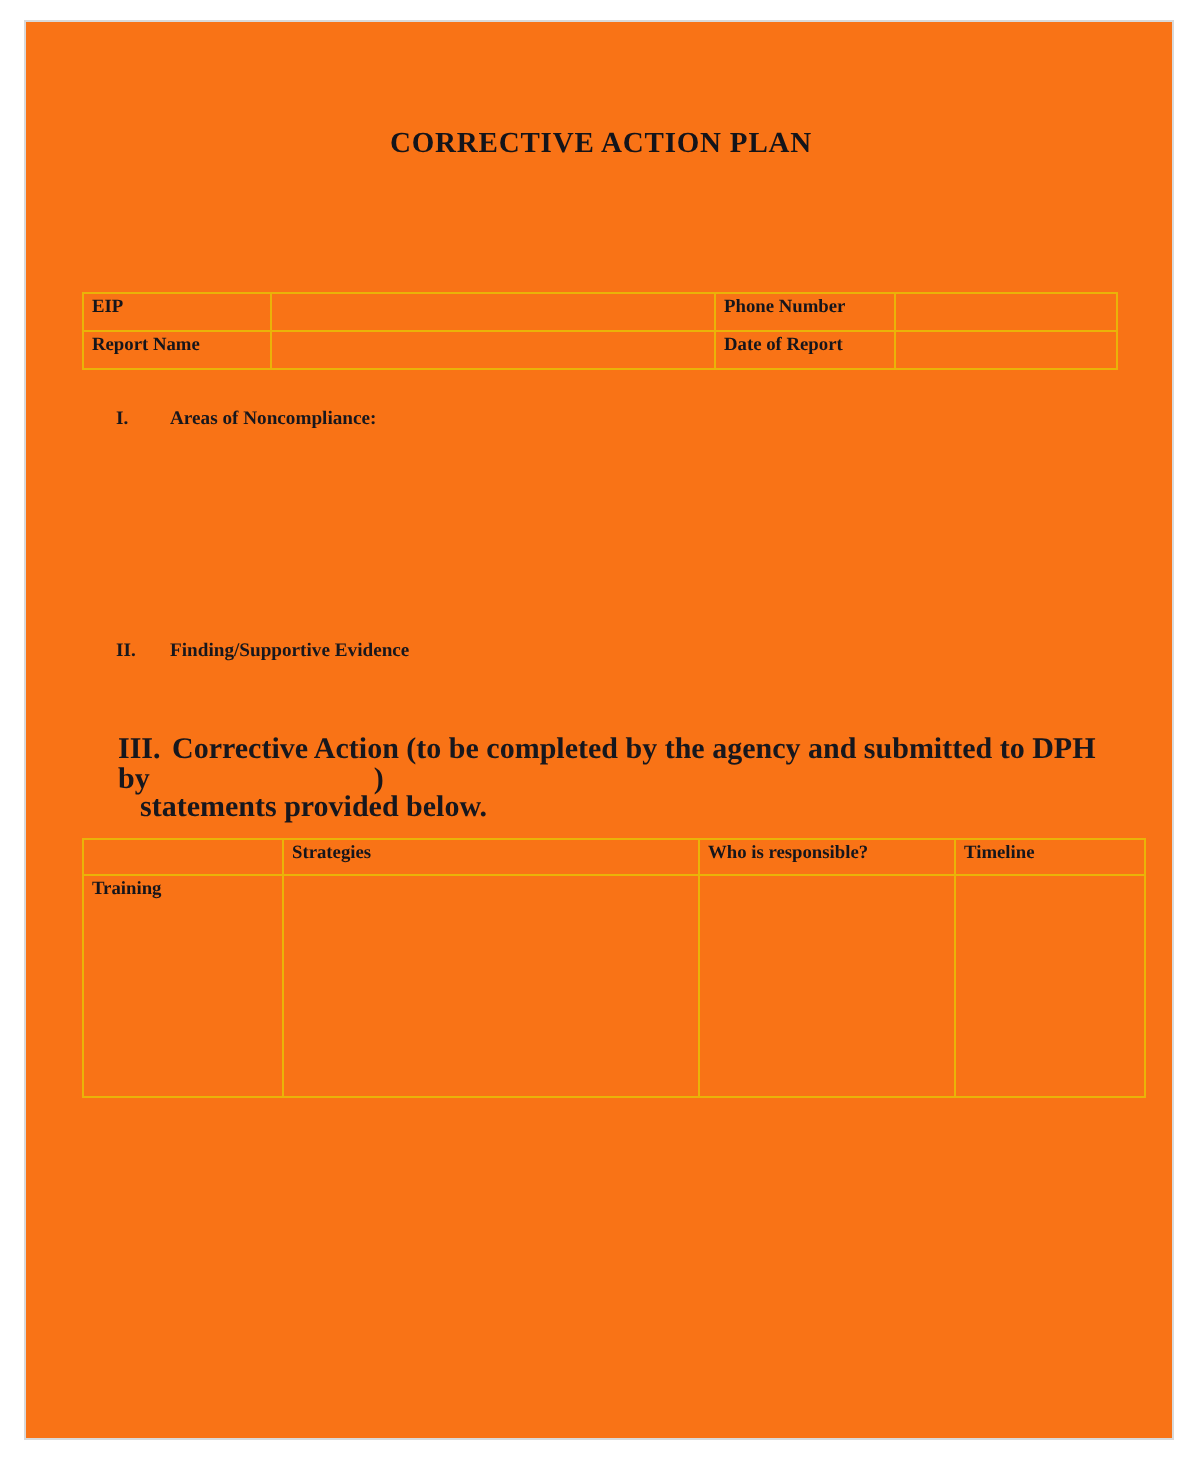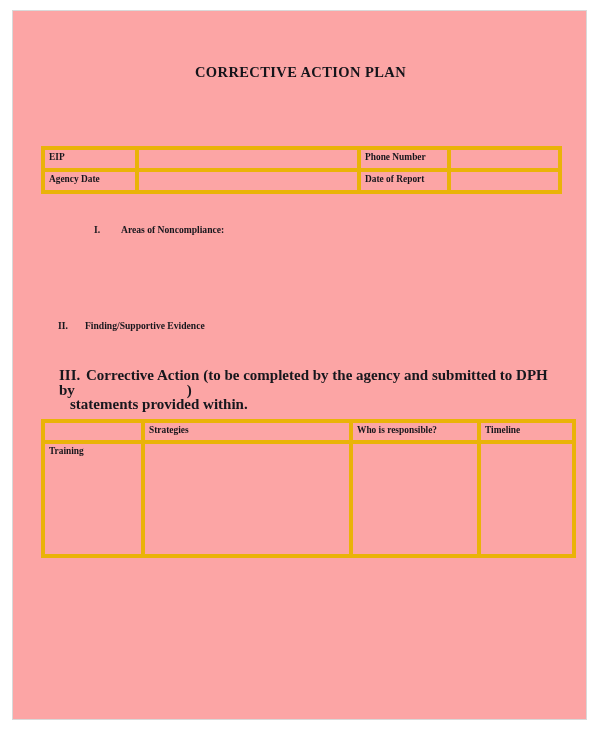"CORRECTIVE ACTION PLAN" .page { background: #fca5a5 -> #f97316 }
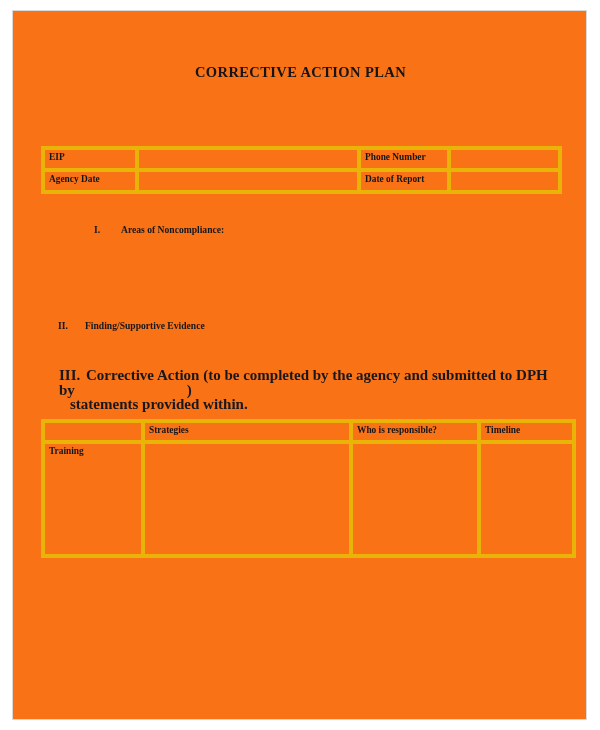"EIP" .grid td, .grid th { border: 4px solid #eab308 -> 1px solid #eab308 }
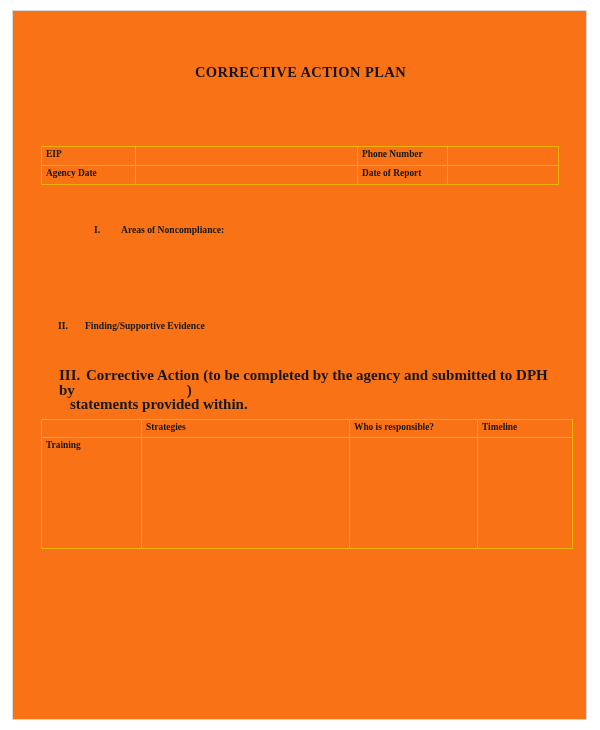"Agency Date" td { text: Agency Date -> Report Name }
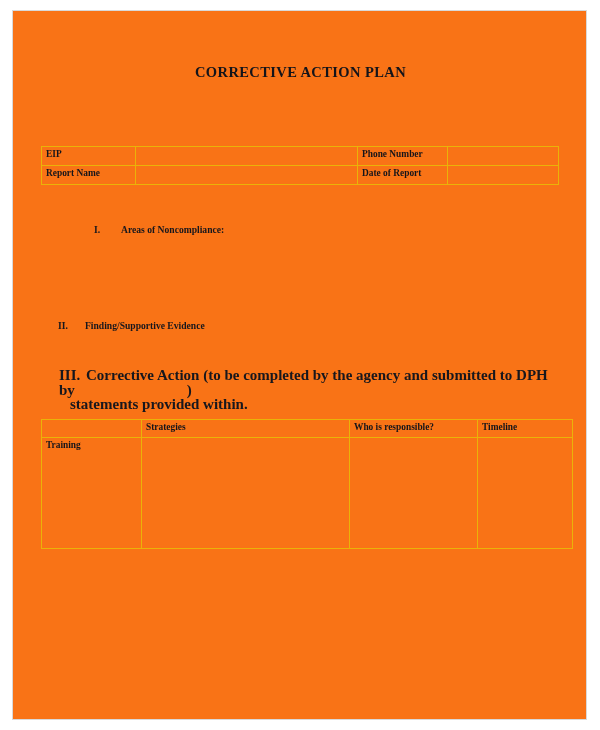"I. Areas of Noncompliance:" .sec-1 { margin-left: 36px -> none; top: 212px -> 192px }
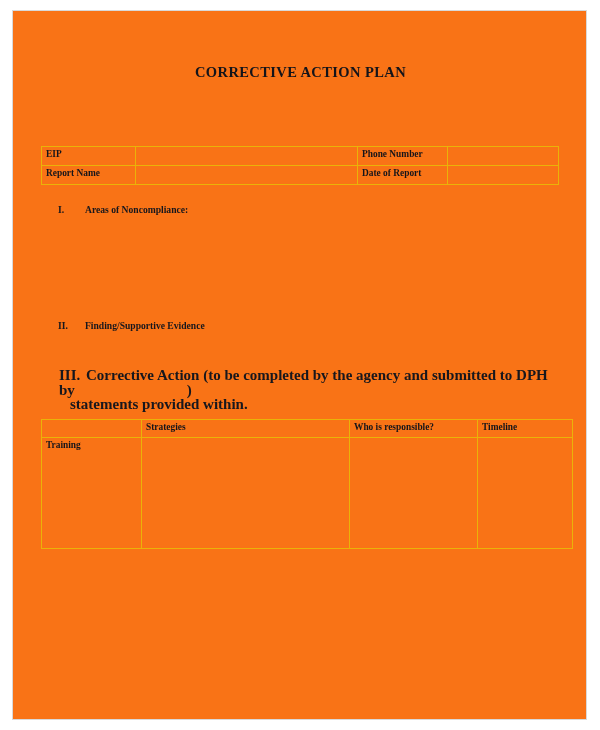"statements provided within." span.l3 { text: within -> below }
